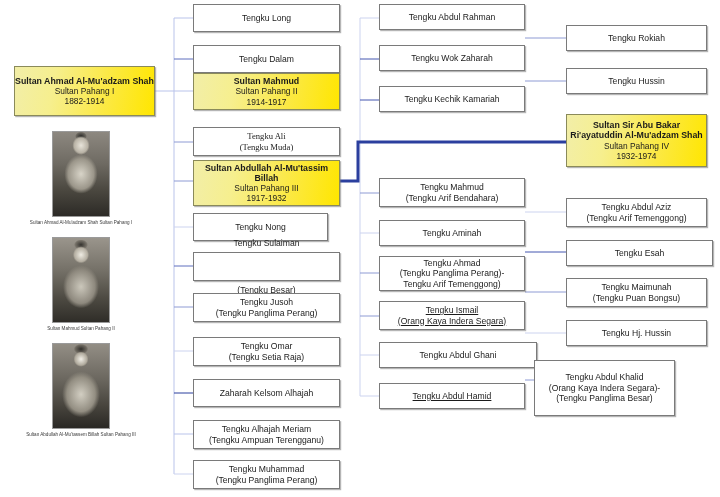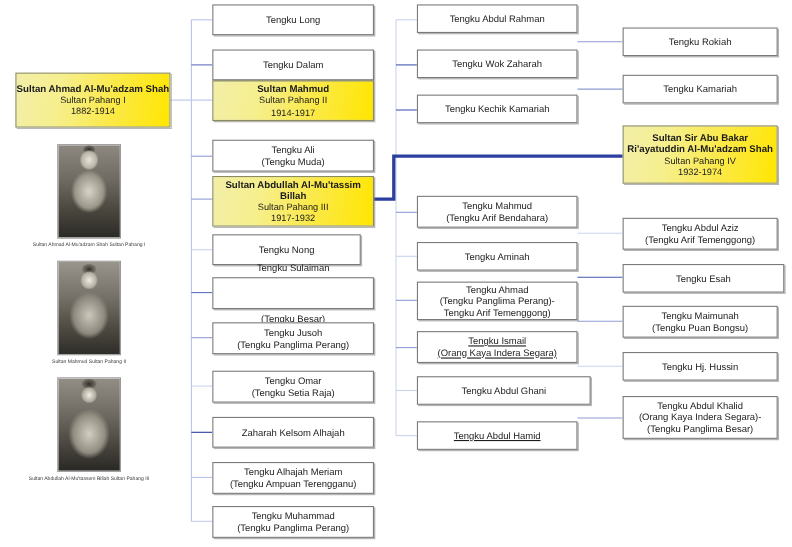"Tengku Kamariah" span.ln { text: Kamariah -> Hussin }
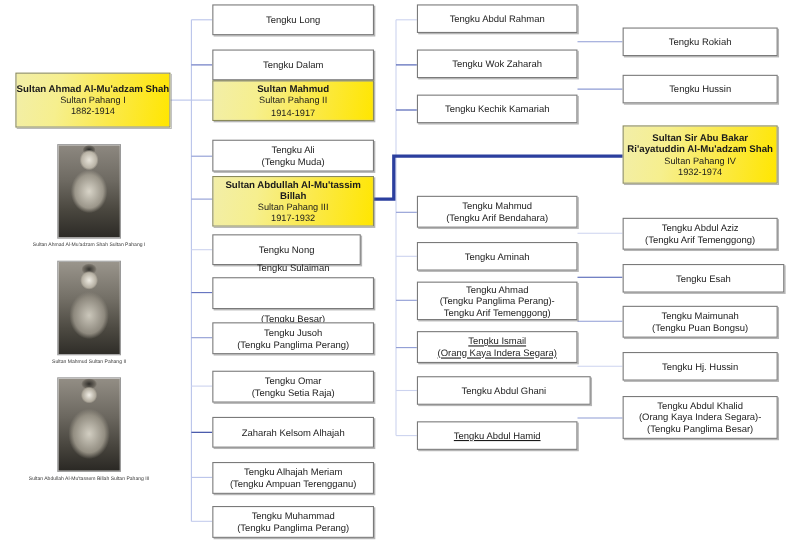"Tengku Ali" div.node { font-family: none -> Liberation Serif, serif }
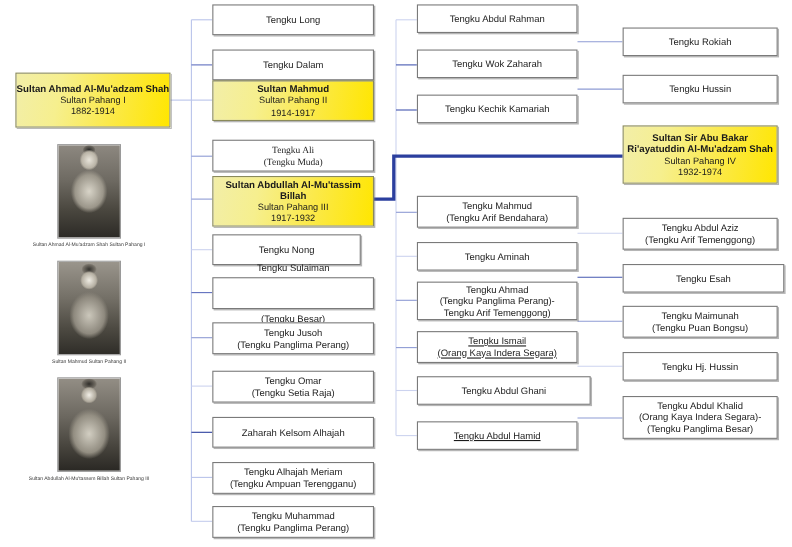"Tengku Abdul Khalid" div.node { height: 39px -> 56px; left: 566px -> 534px }
